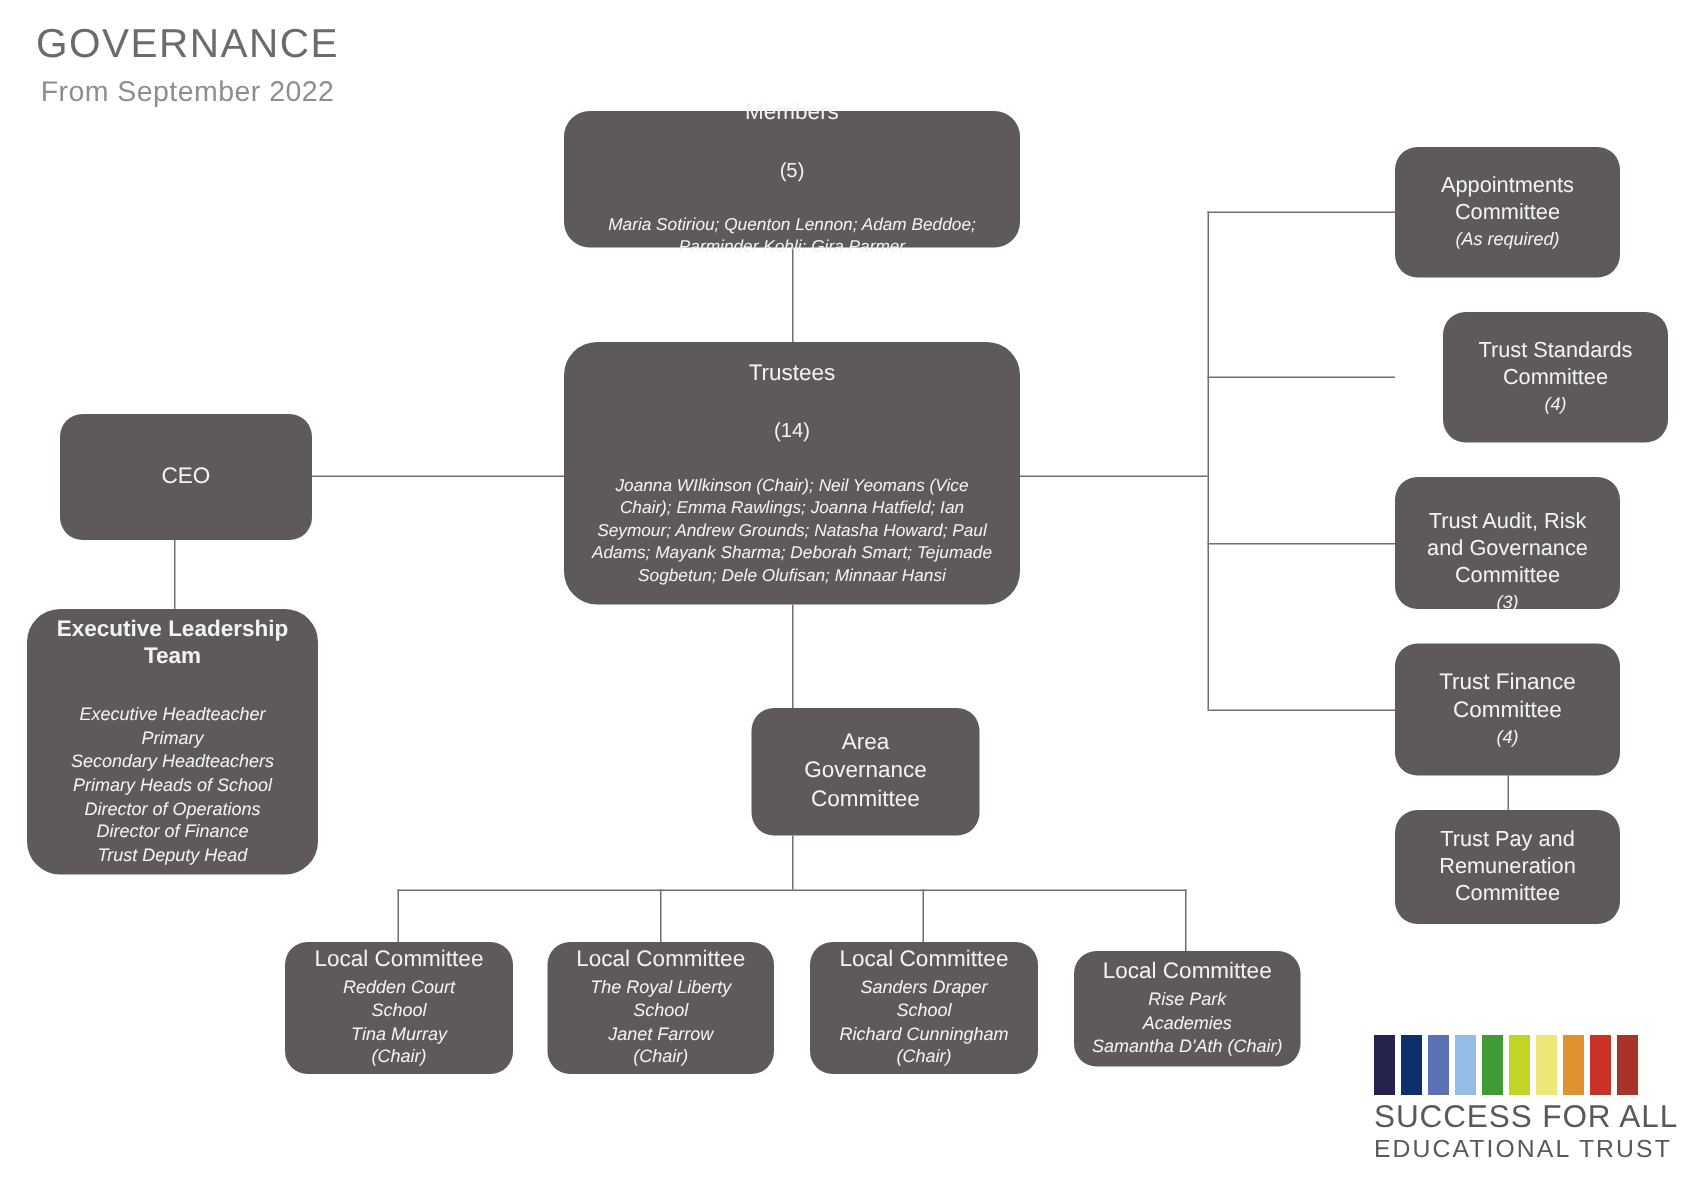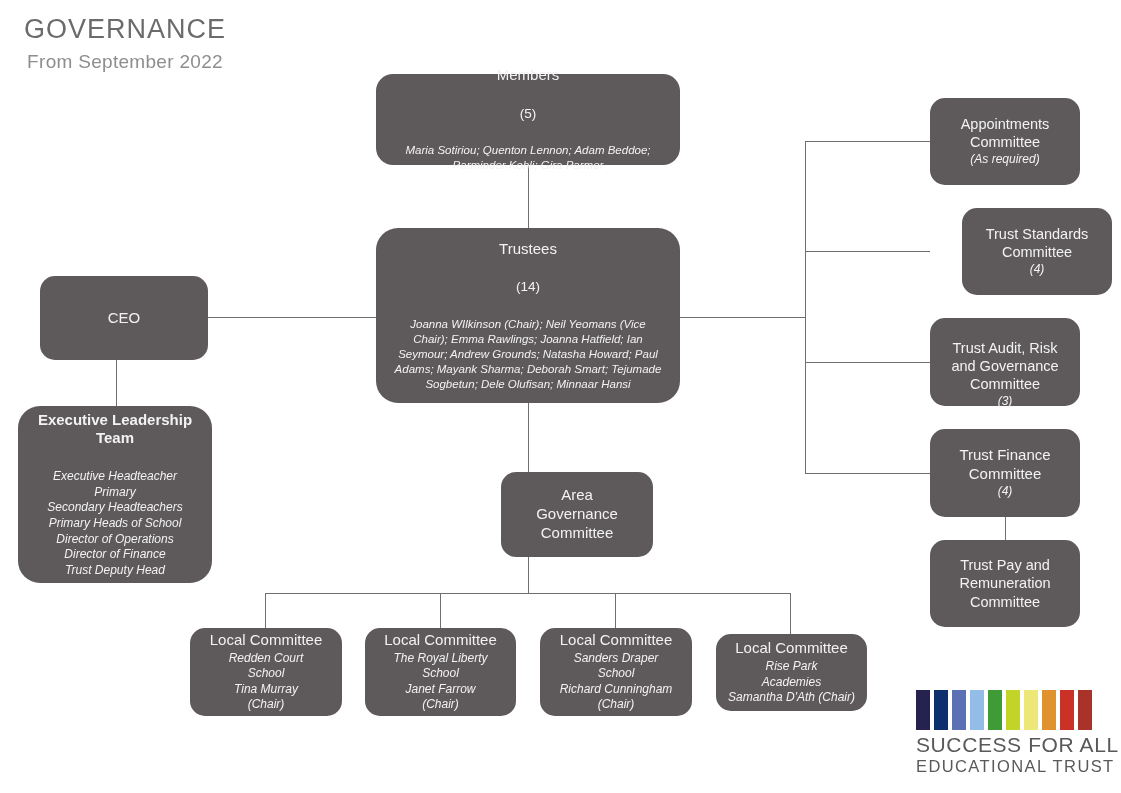"Trust Pay and Remuneration Committee" div.node { height: 87px -> 76px }
